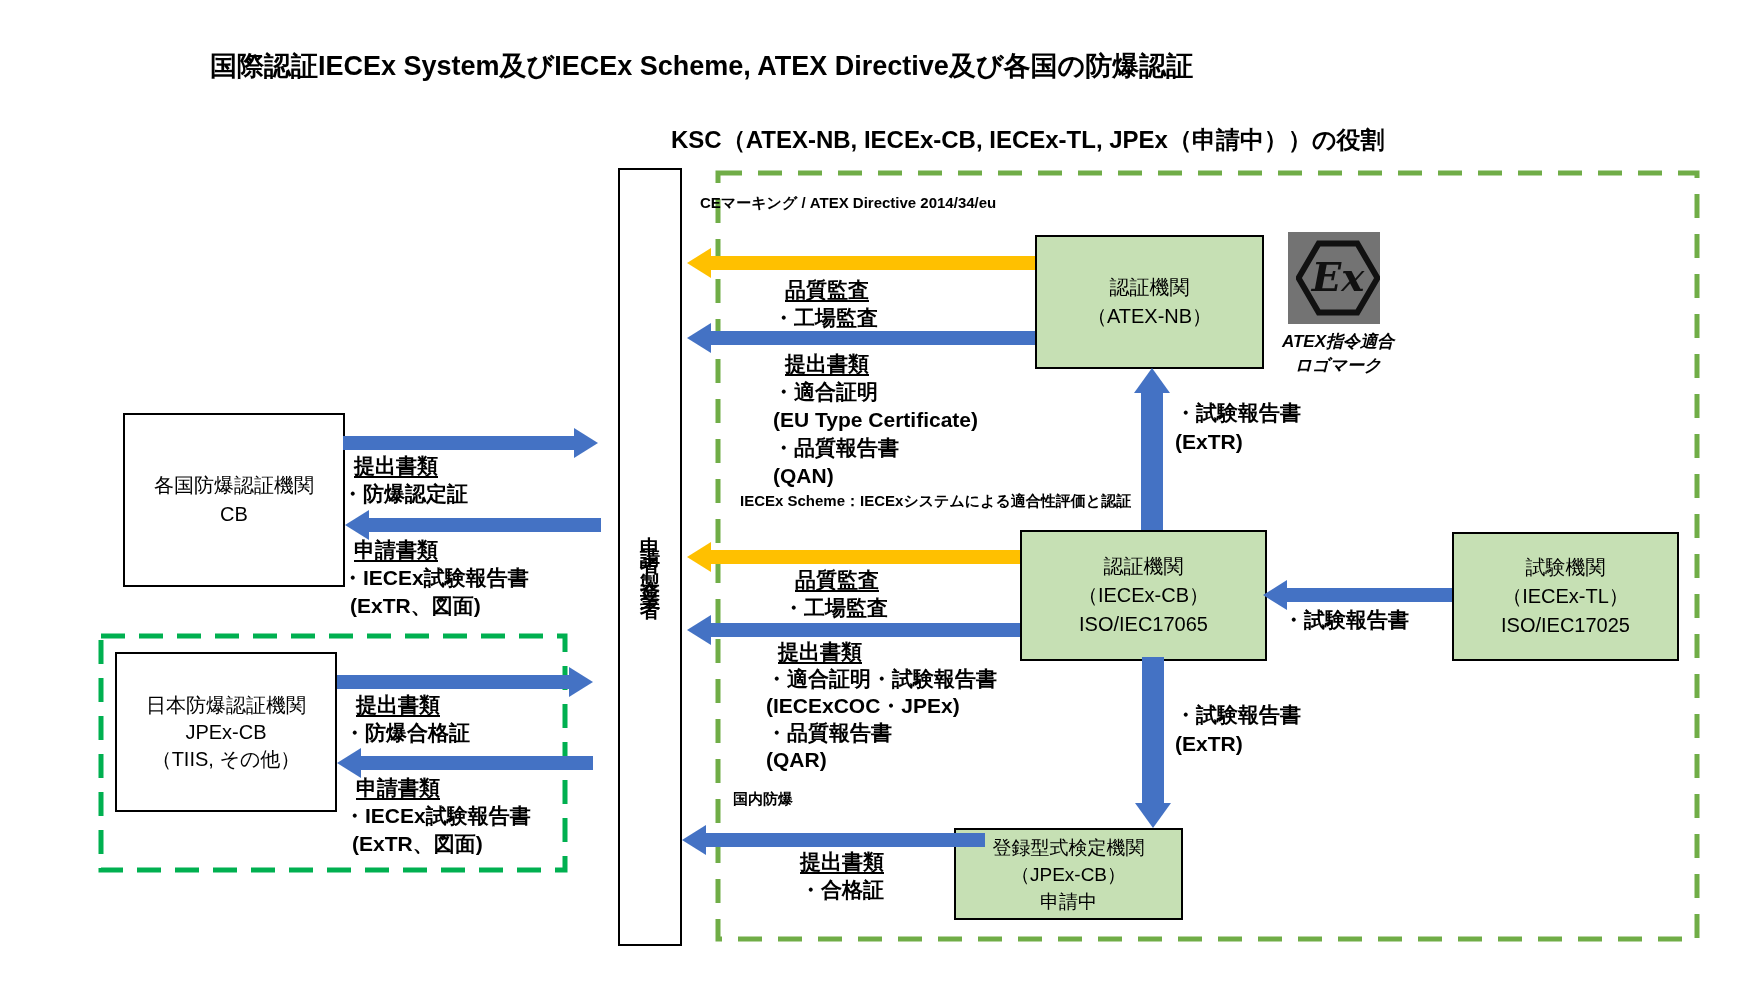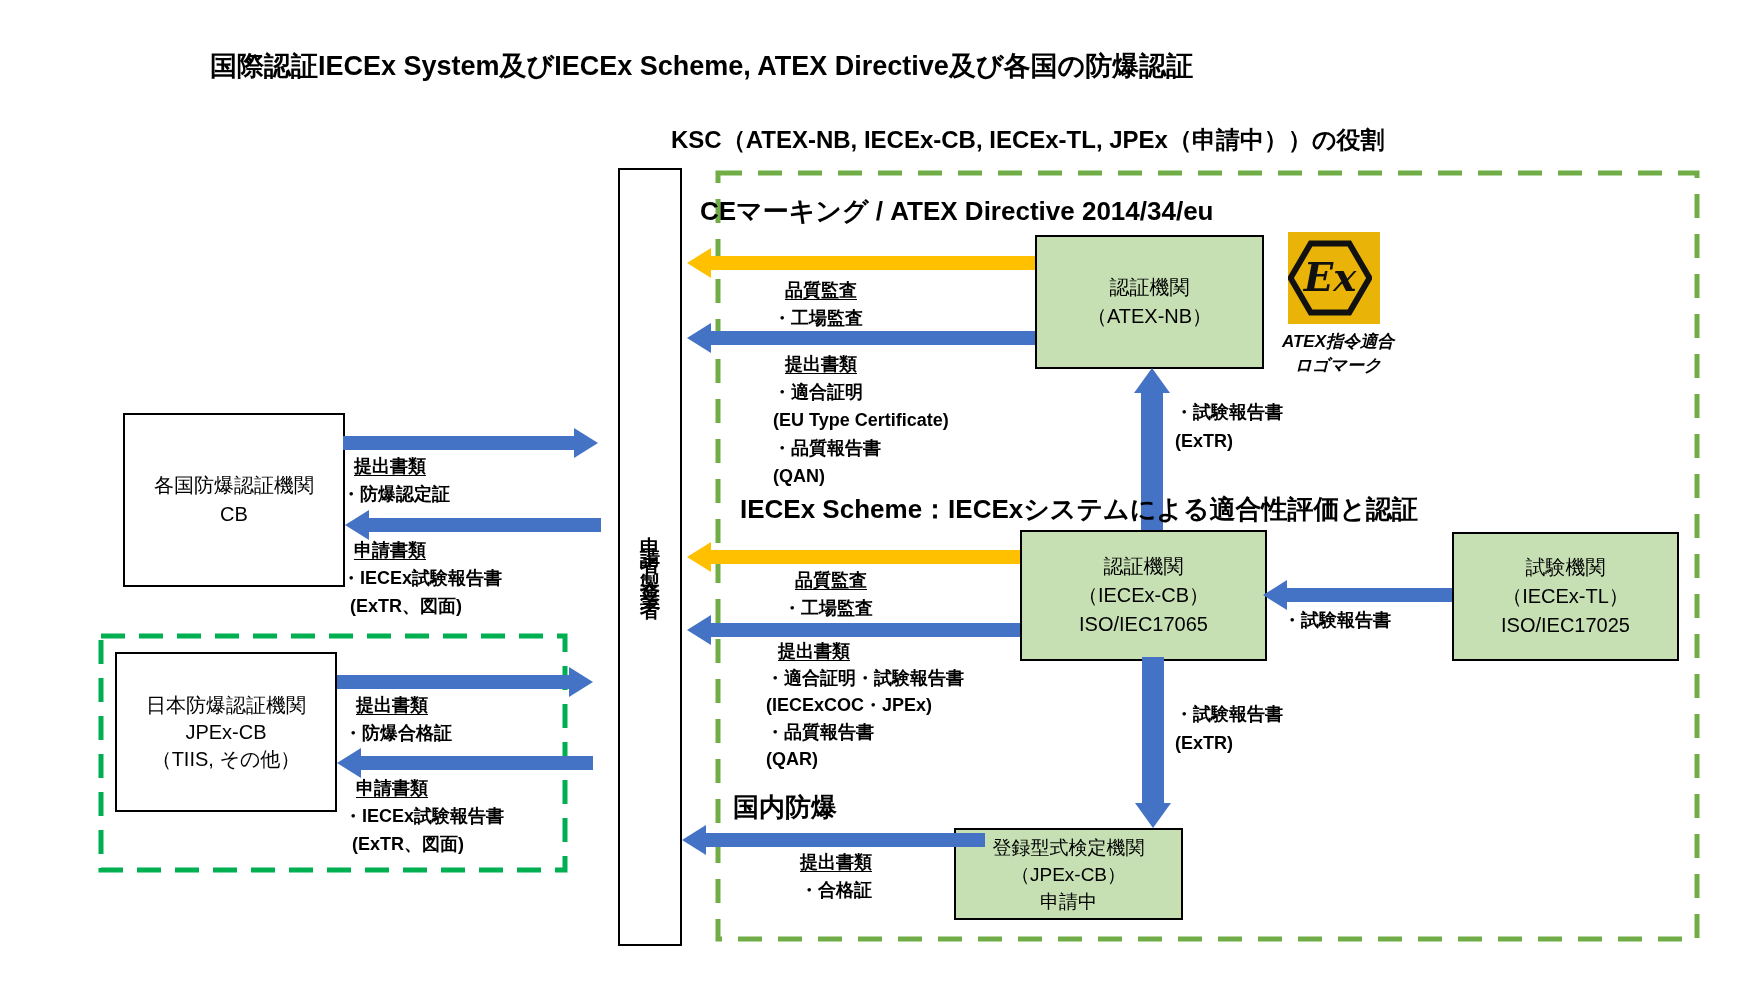"CEマーキング / ATEX Directive 2014/34/eu" .h3 { font-size: 26px -> 15px }
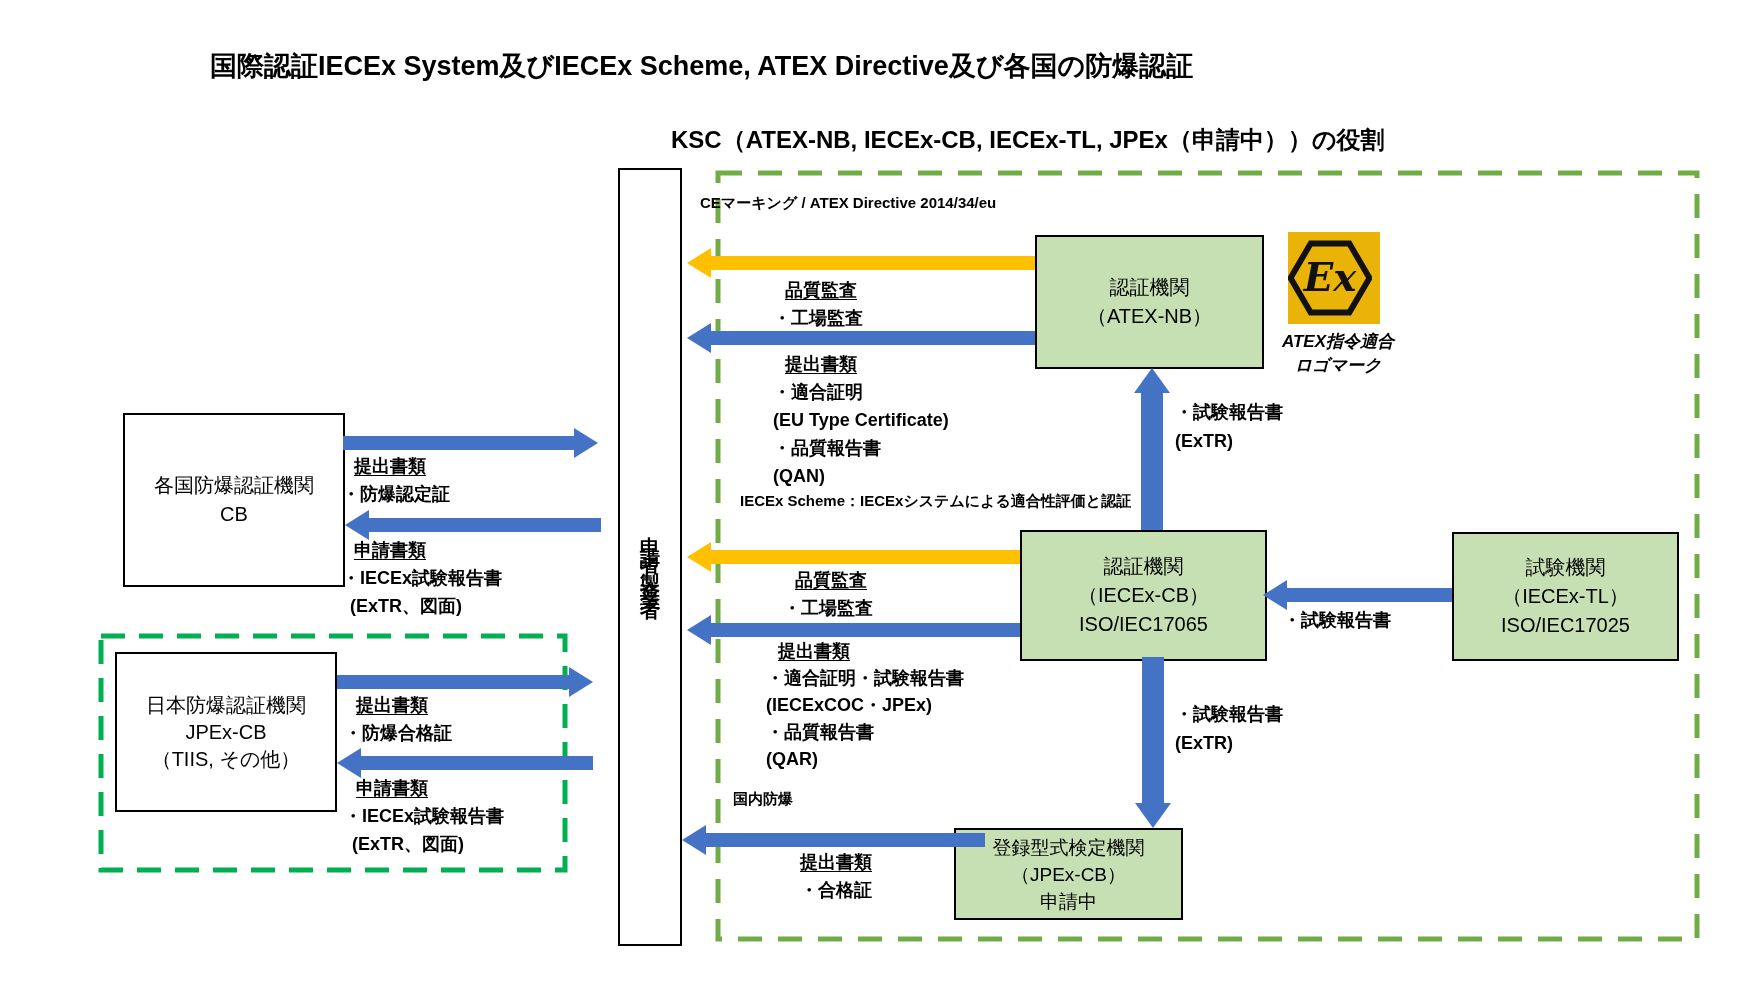"品質監査" .lbl { font-size: 18px -> 21px }
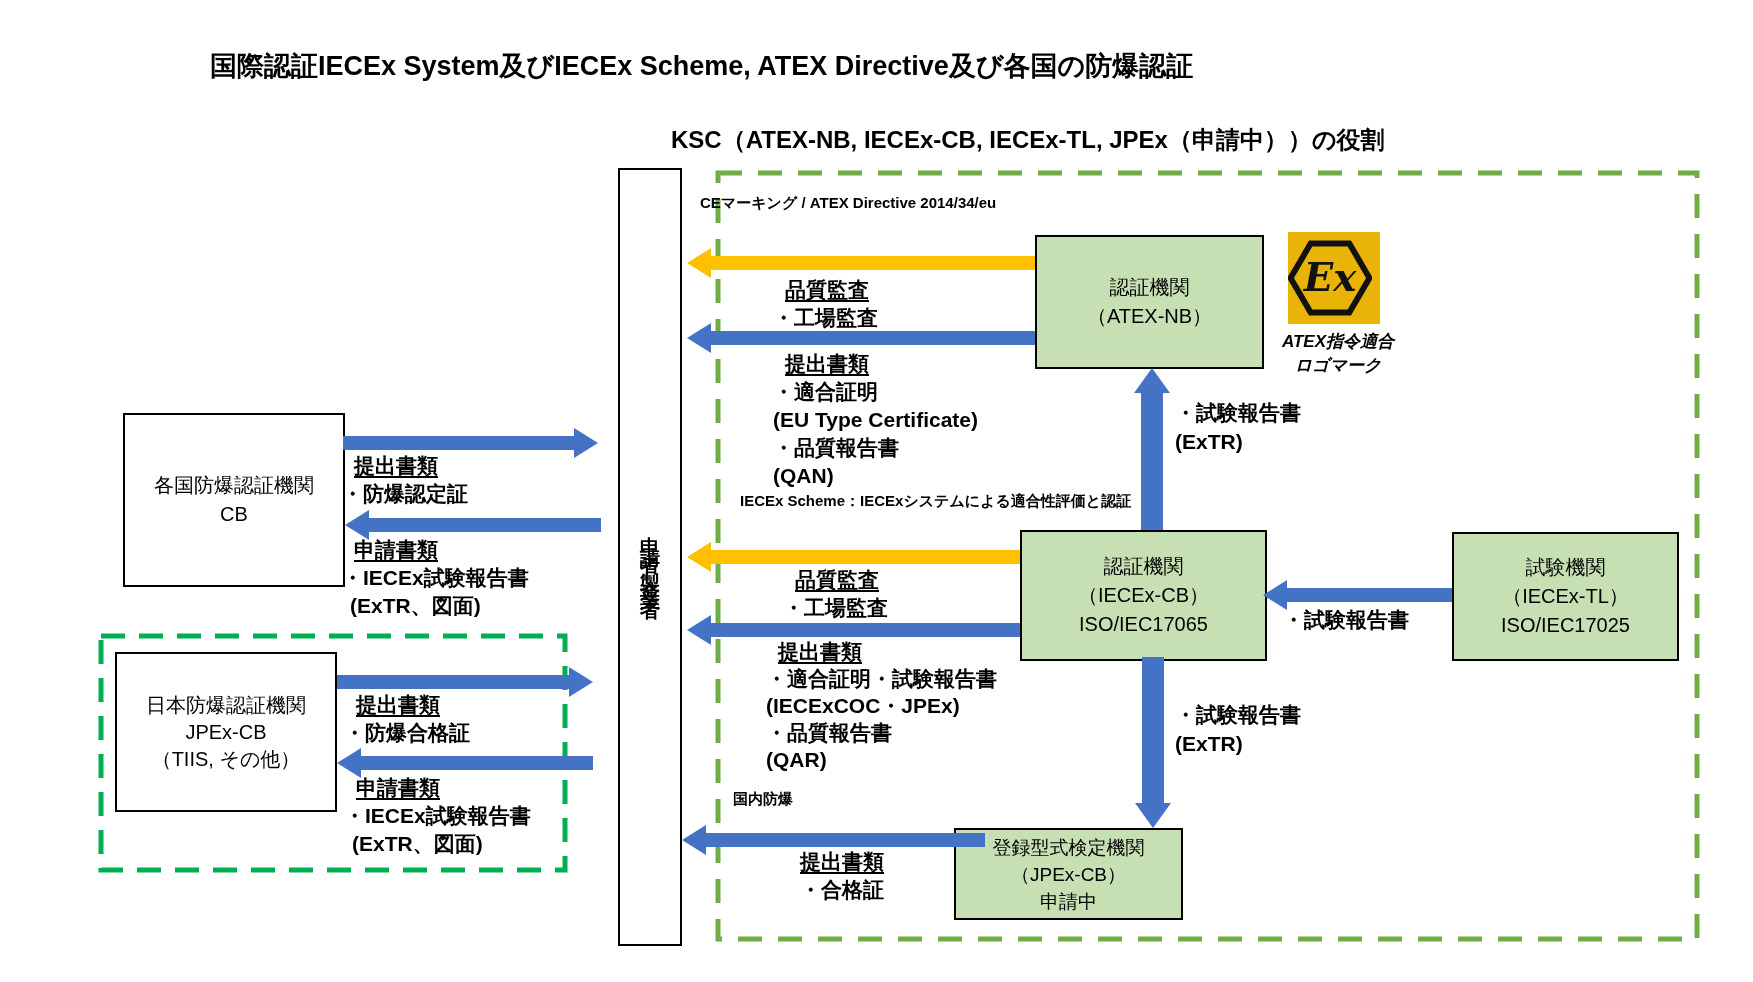"Ex" .exlogo { background: #eab308 -> #737373; justify-content: flex-start -> flex-end }
